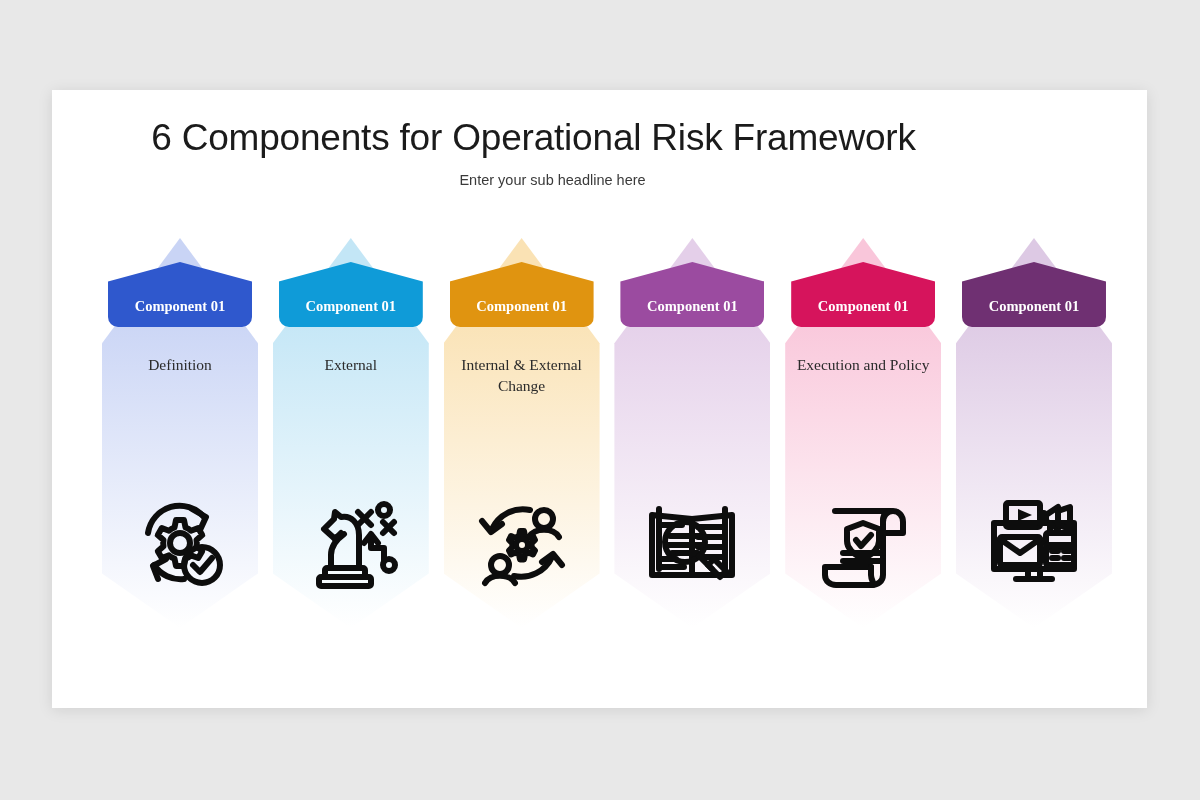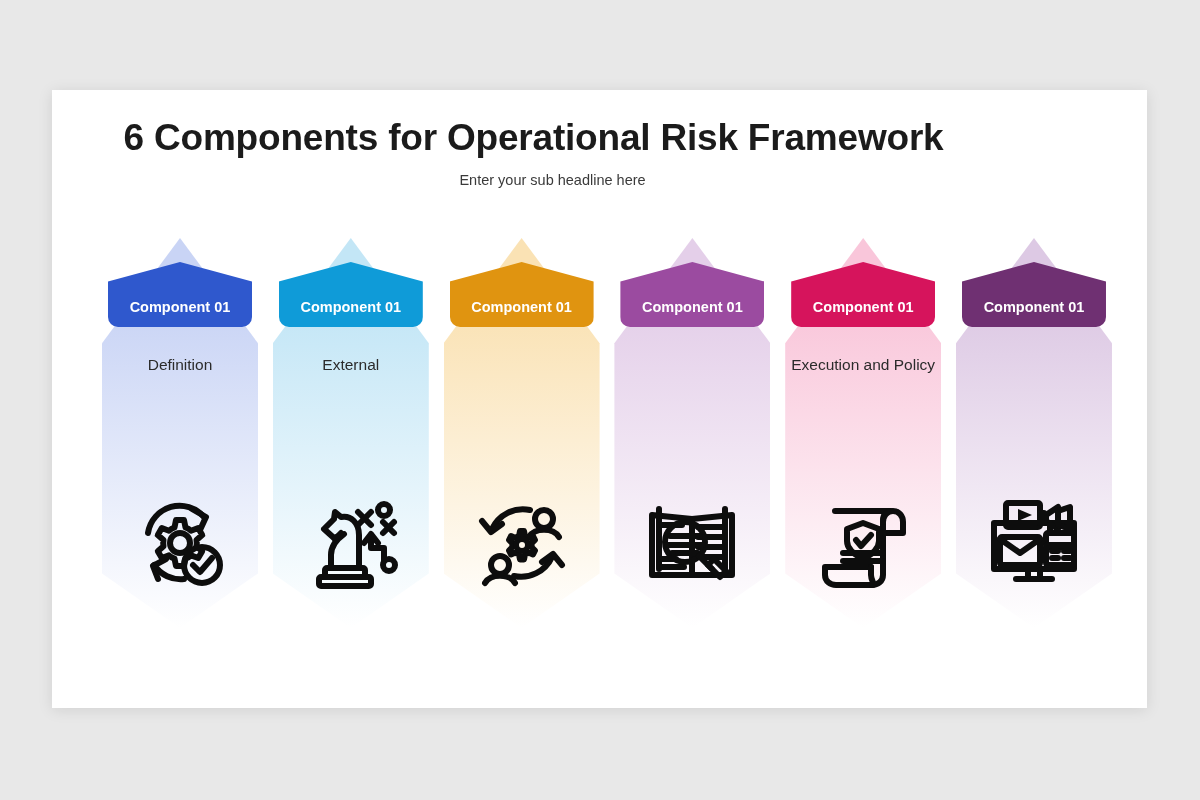"6 Components for Operational Risk" #title { font-weight: bold -> normal }
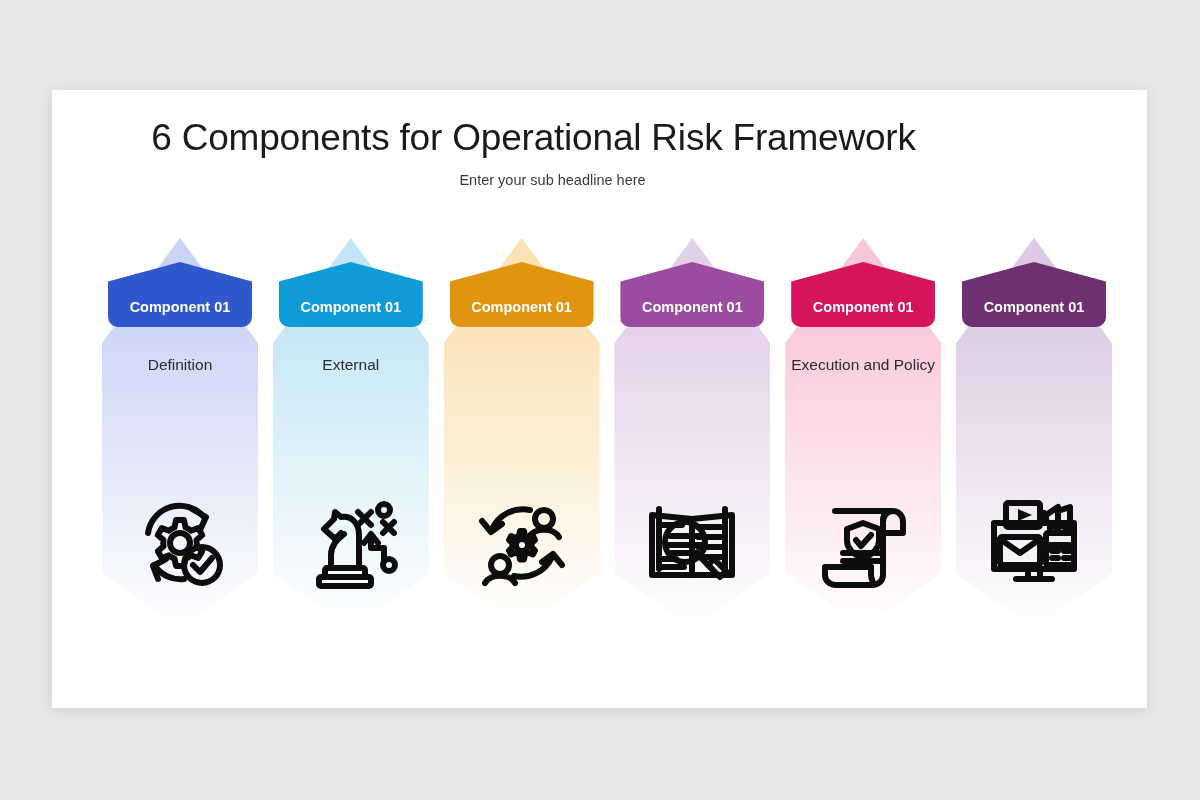"Component 01" .component { font-family: none -> Liberation Serif, serif }
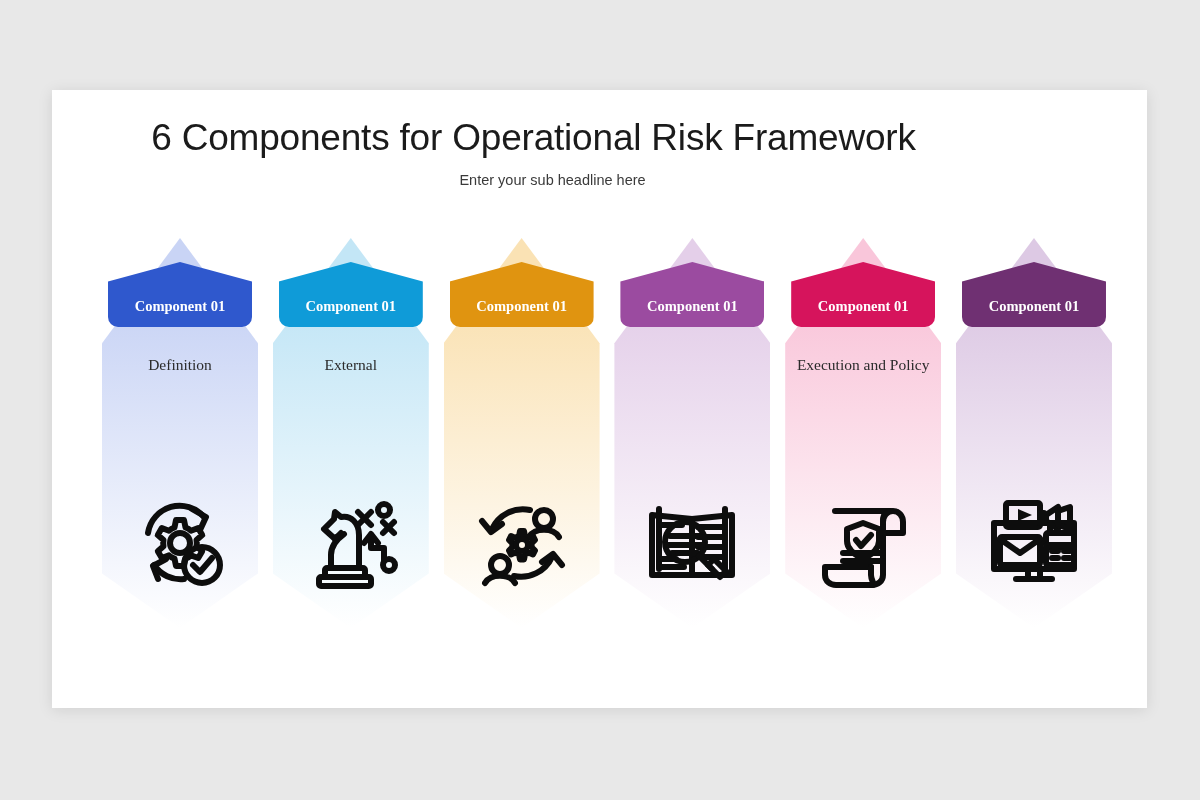"Internal & External Change" div.comp-title { html: none -> <div>Internal &amp; External Change</div> }
